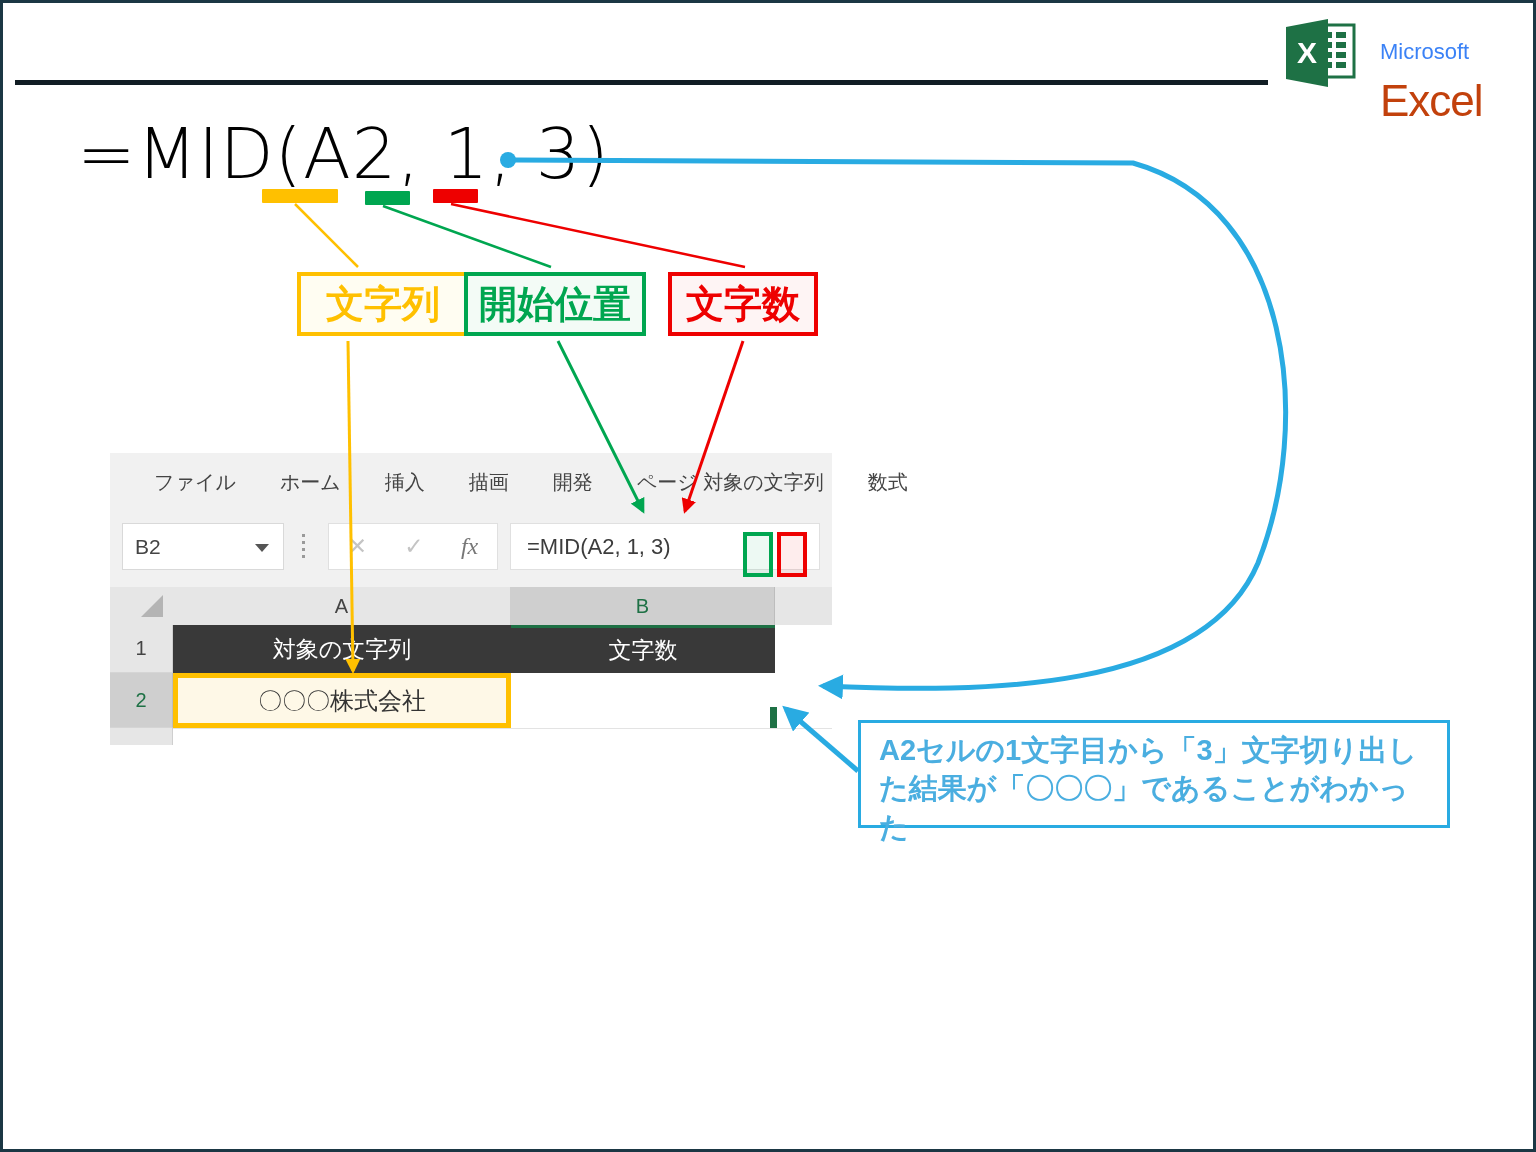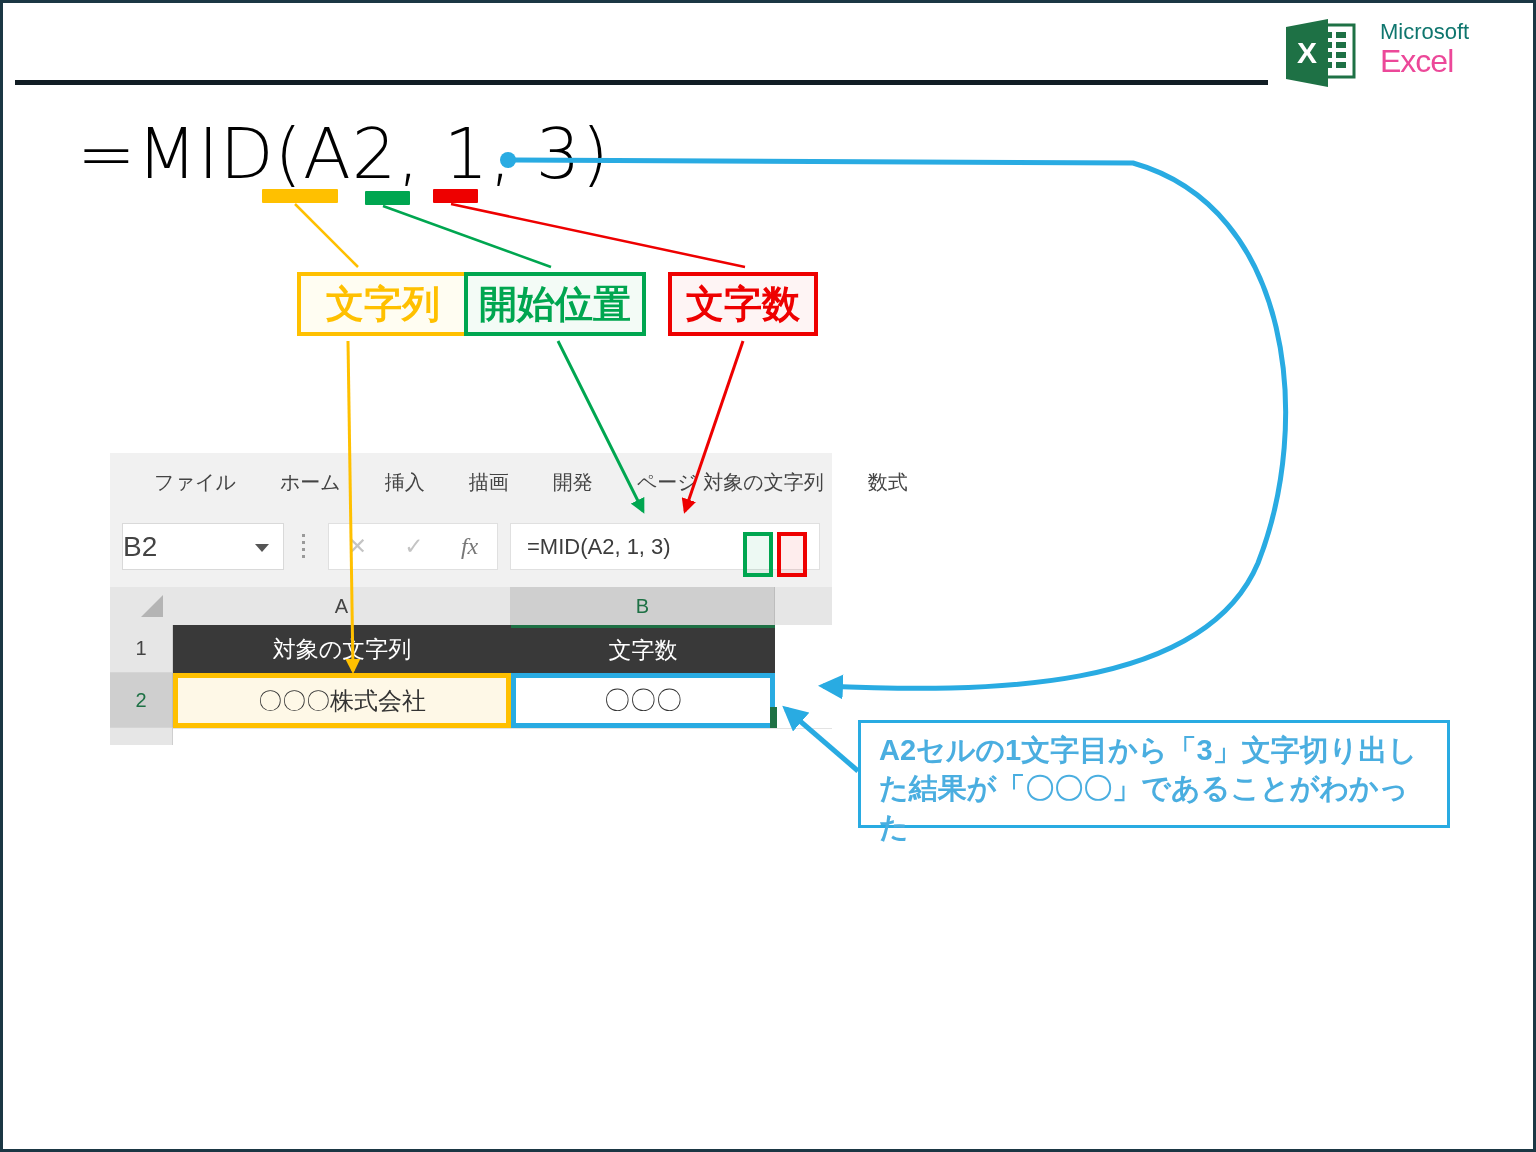"Microsoft" #logo-ms { color: #0f766e -> #3b82f6; margin-top: none -> 20px }
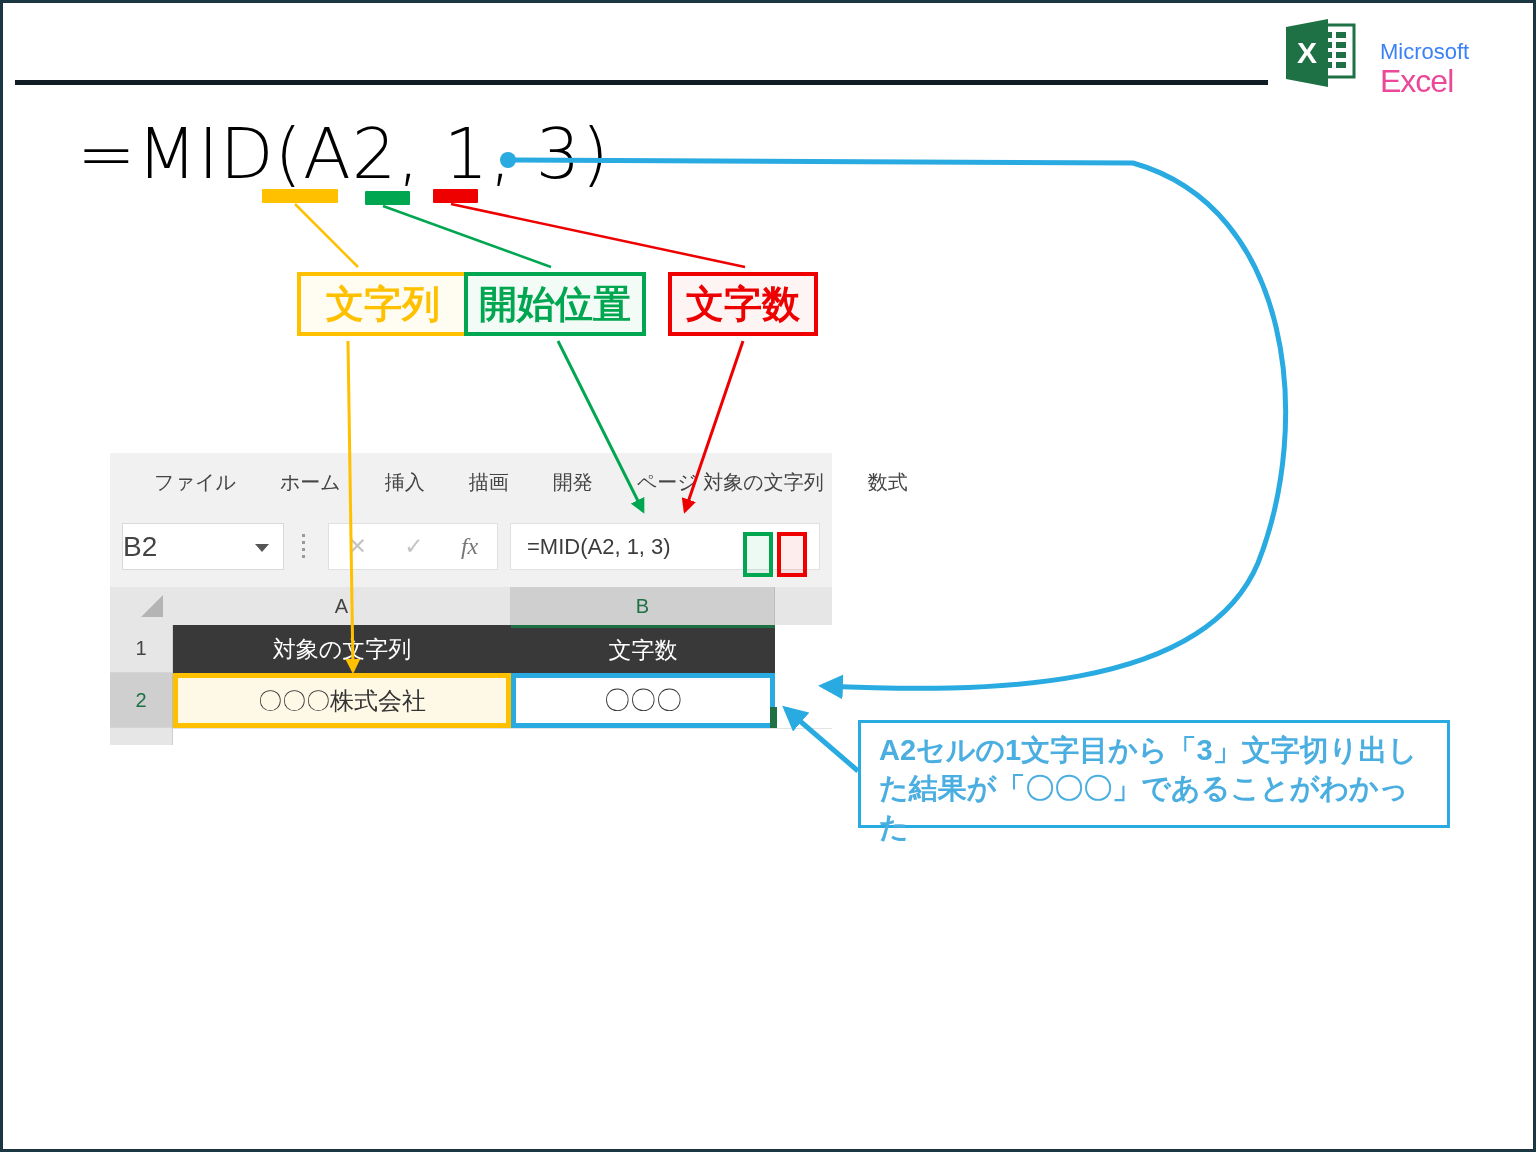"Excel" #logo-xl { color: #ec4899 -> #c2410c; font-size: 32px -> 44px; margin-top: 2px -> 16px }
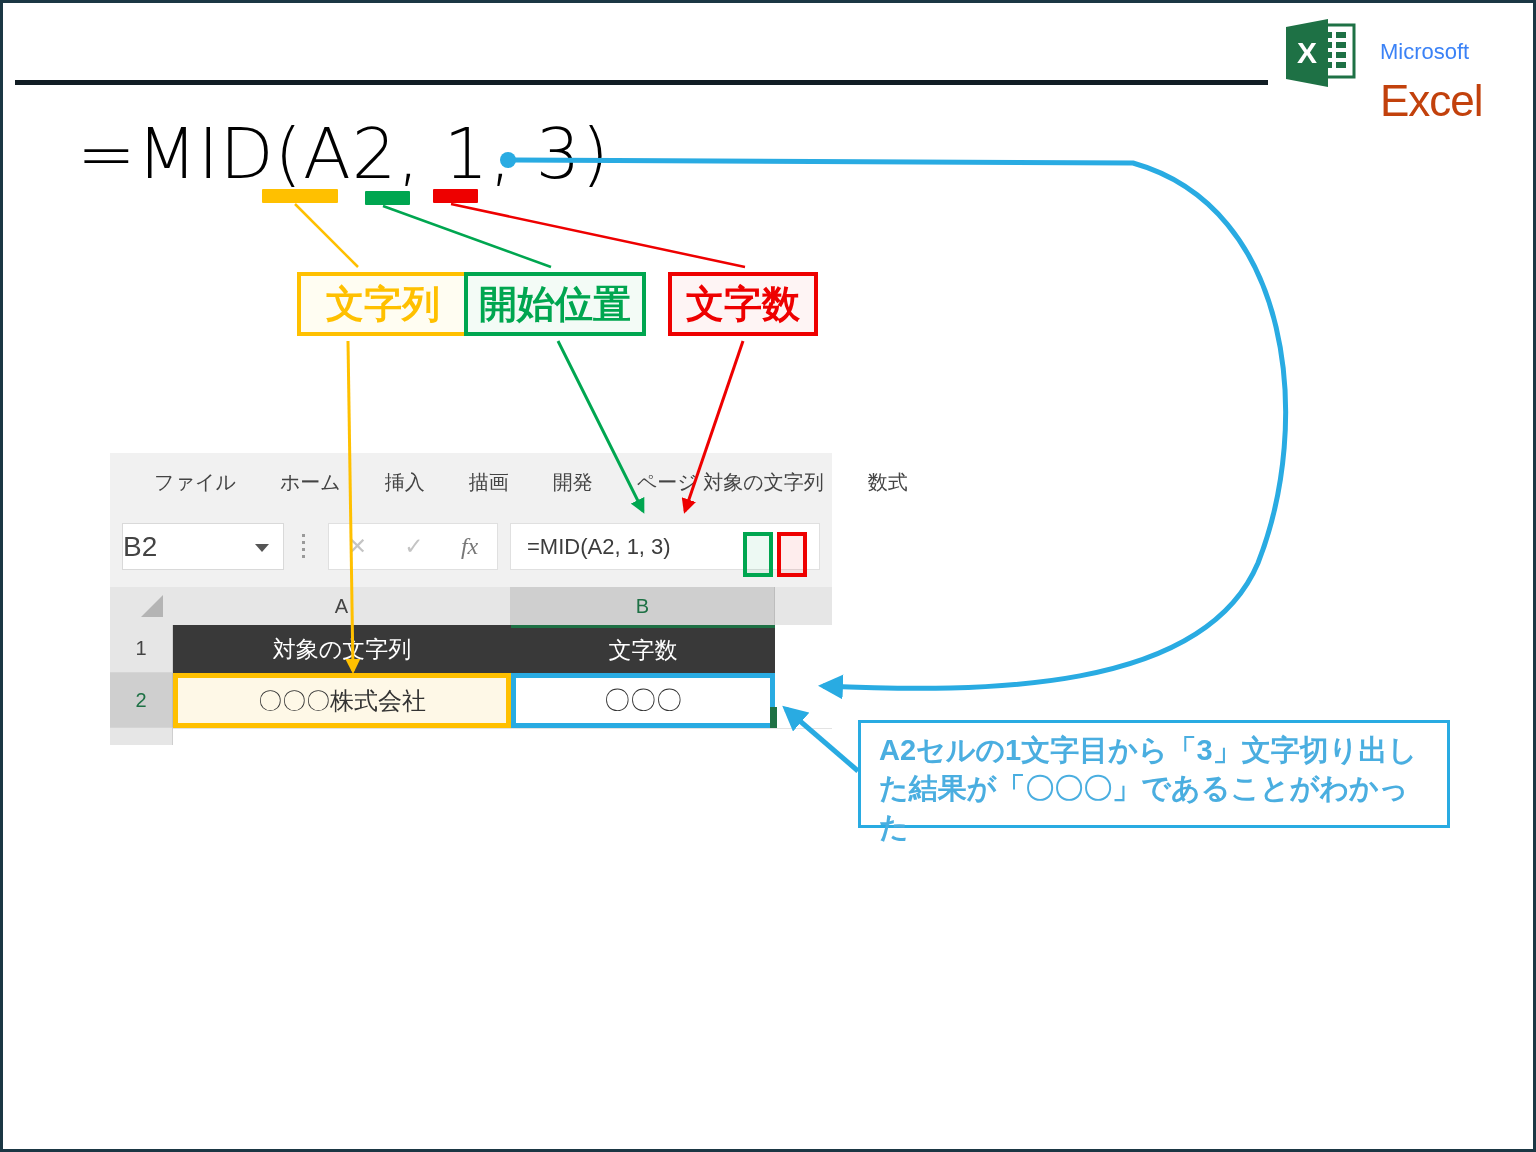"B2" #namebox-val { font-size: 28px -> 21px; margin-left: 0 -> 12px }
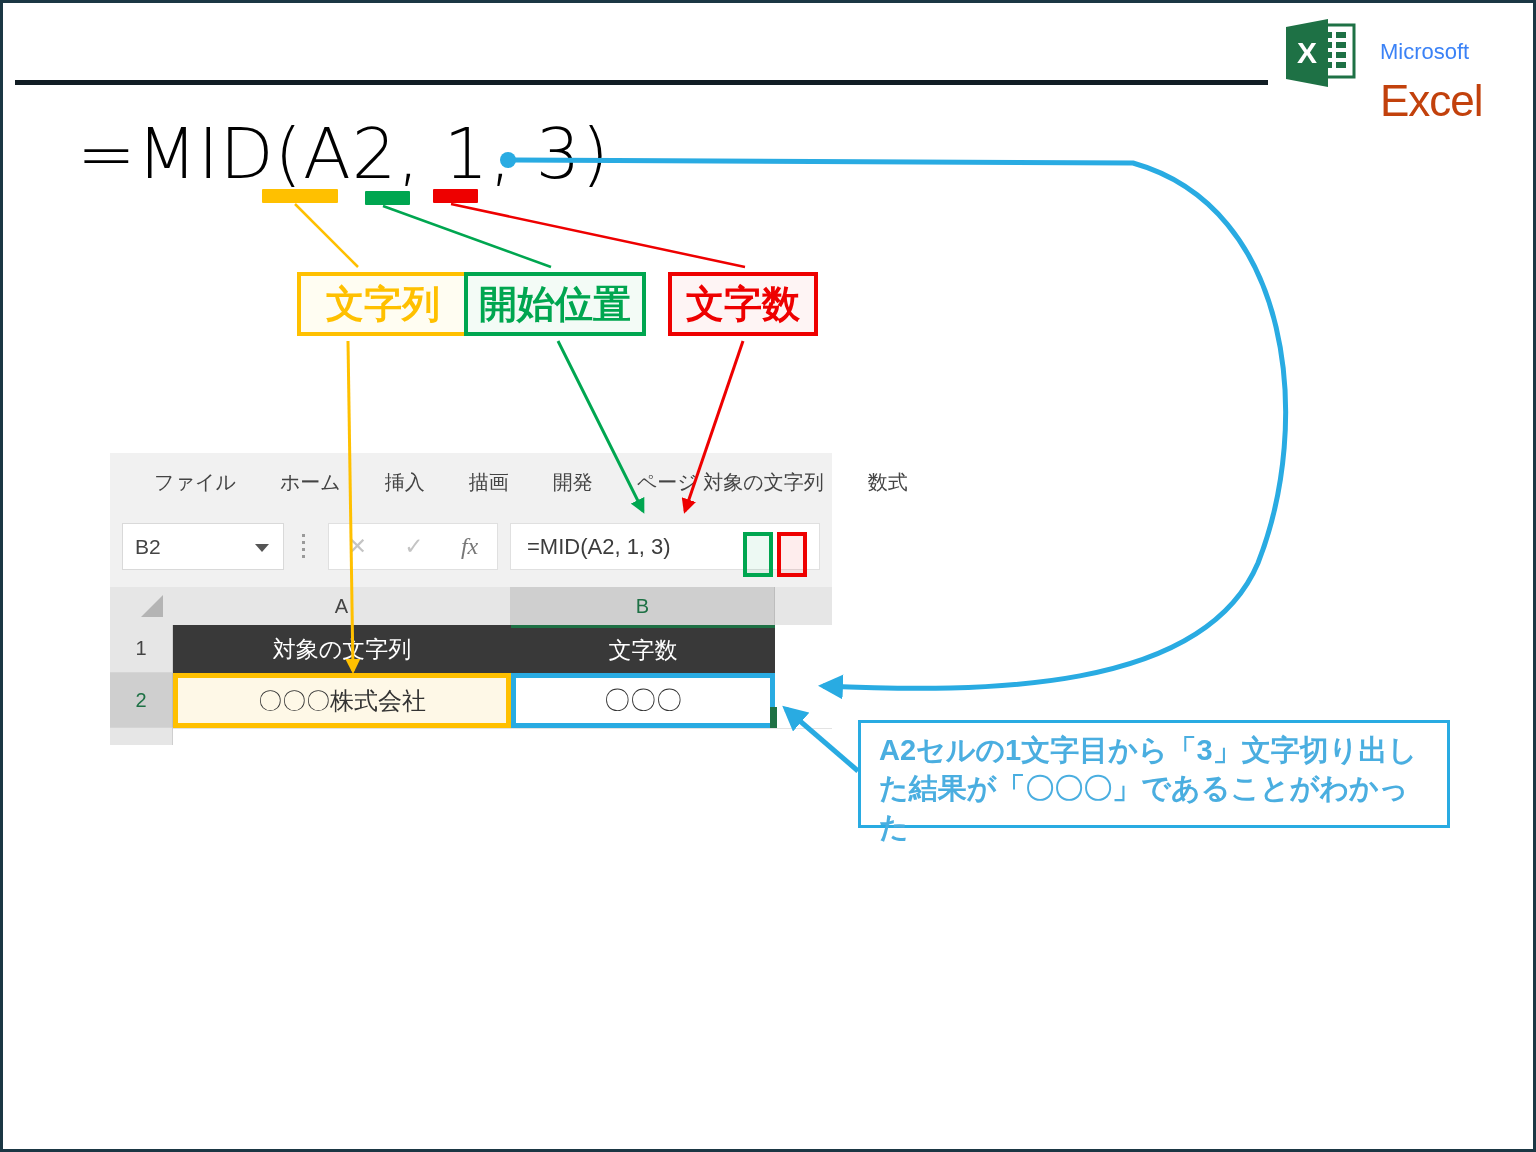"〇〇〇" div { html: <div>〇〇〇</div> -> none }
